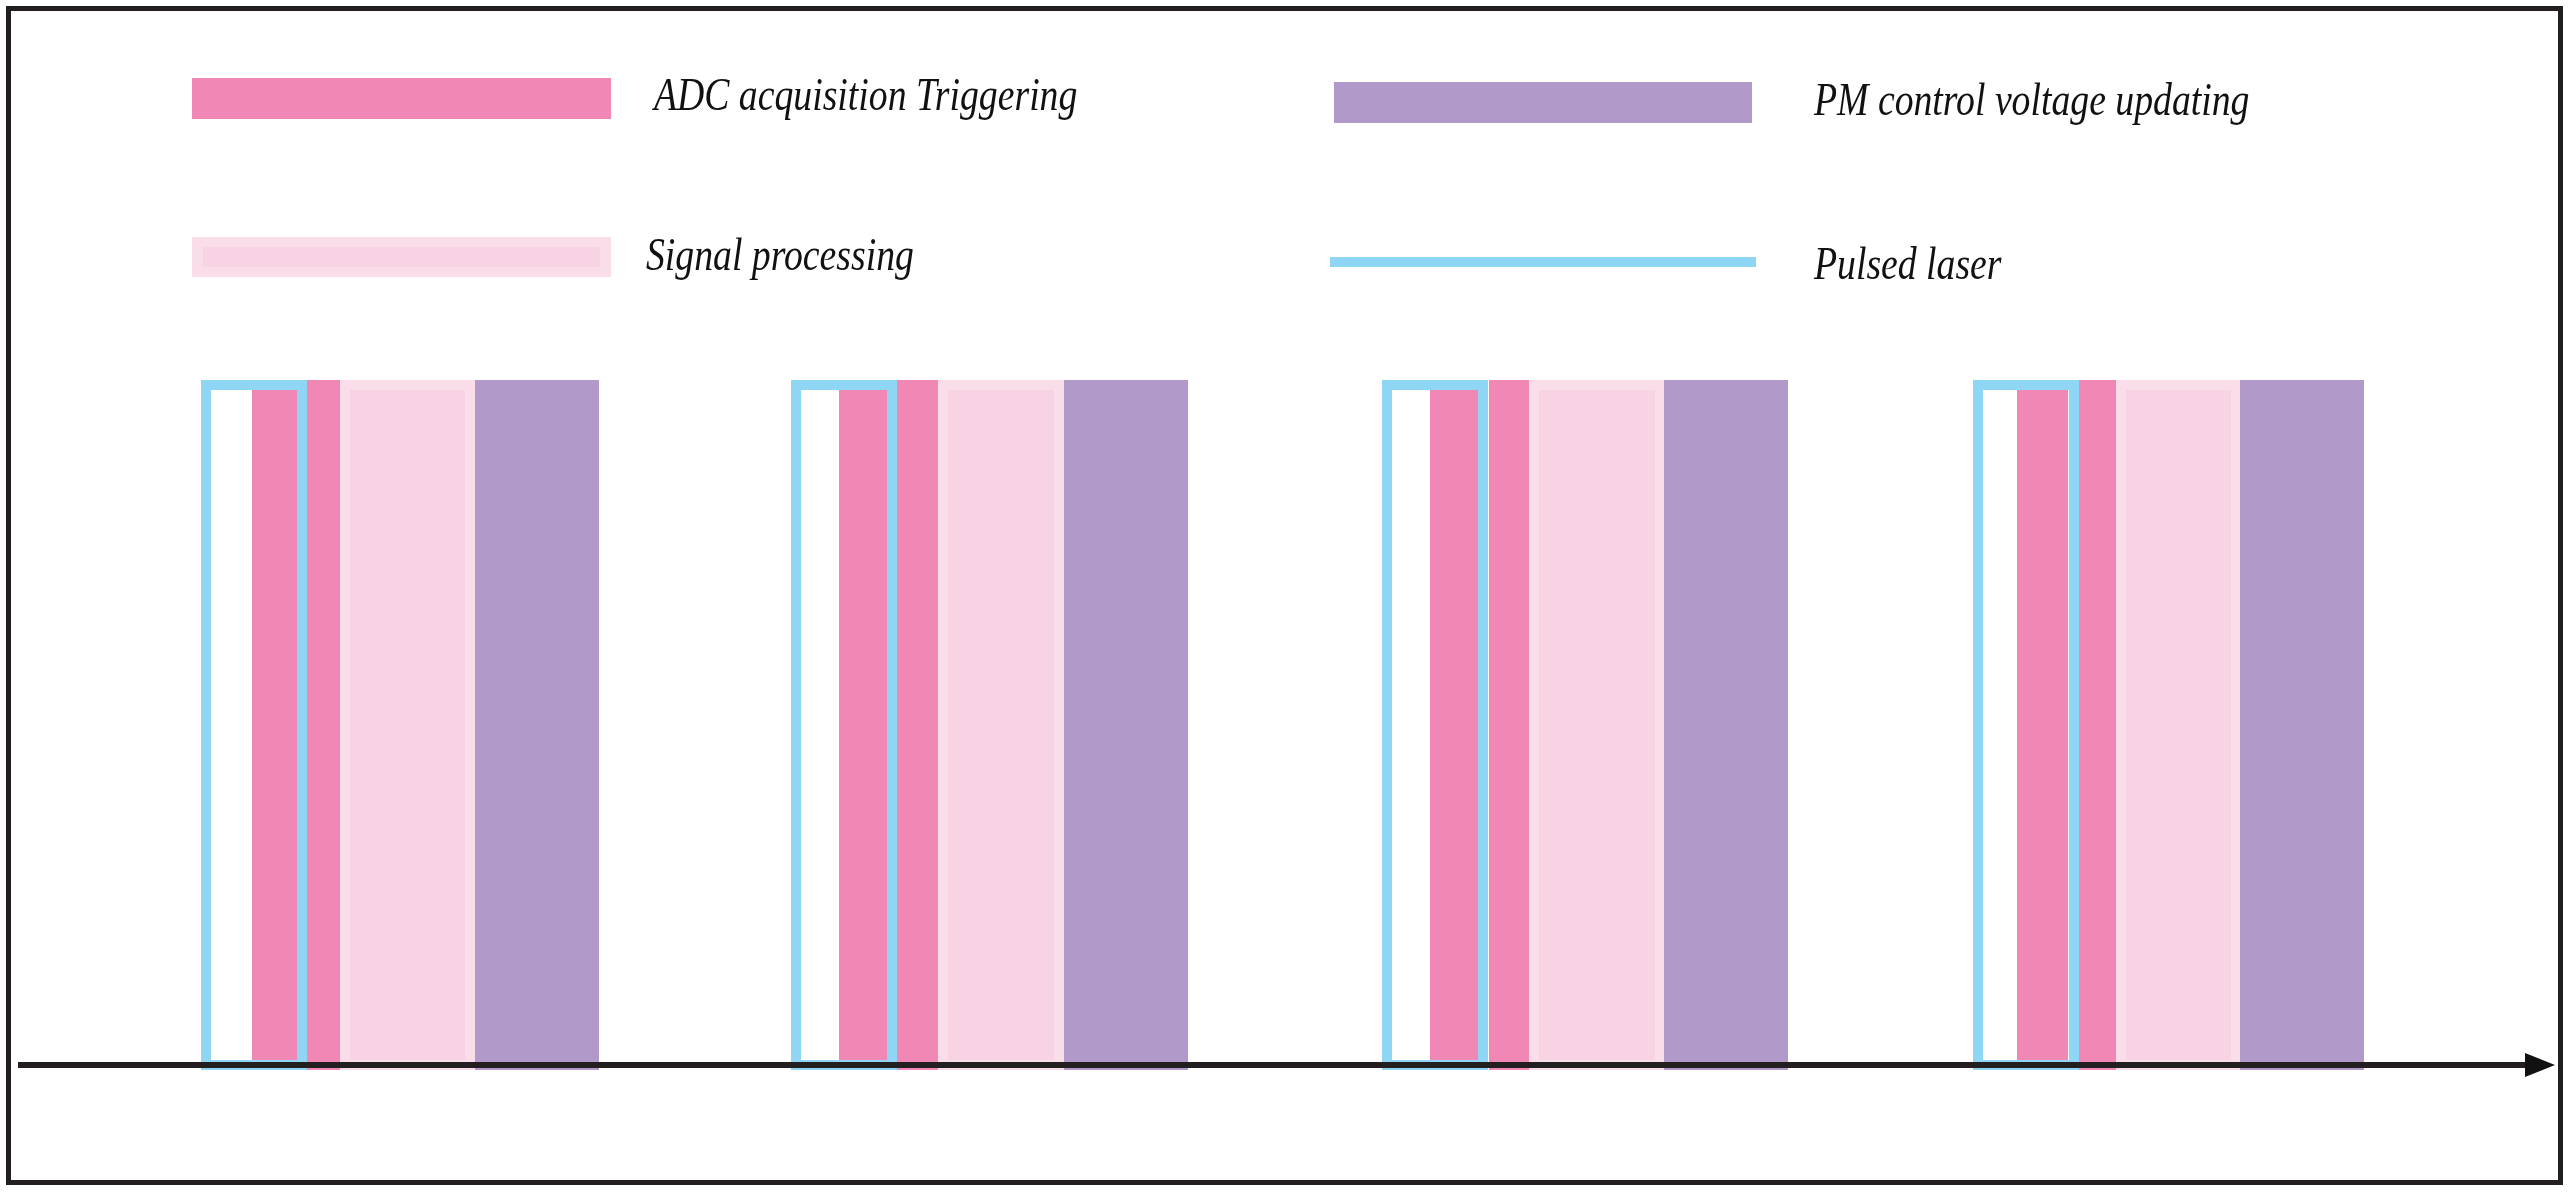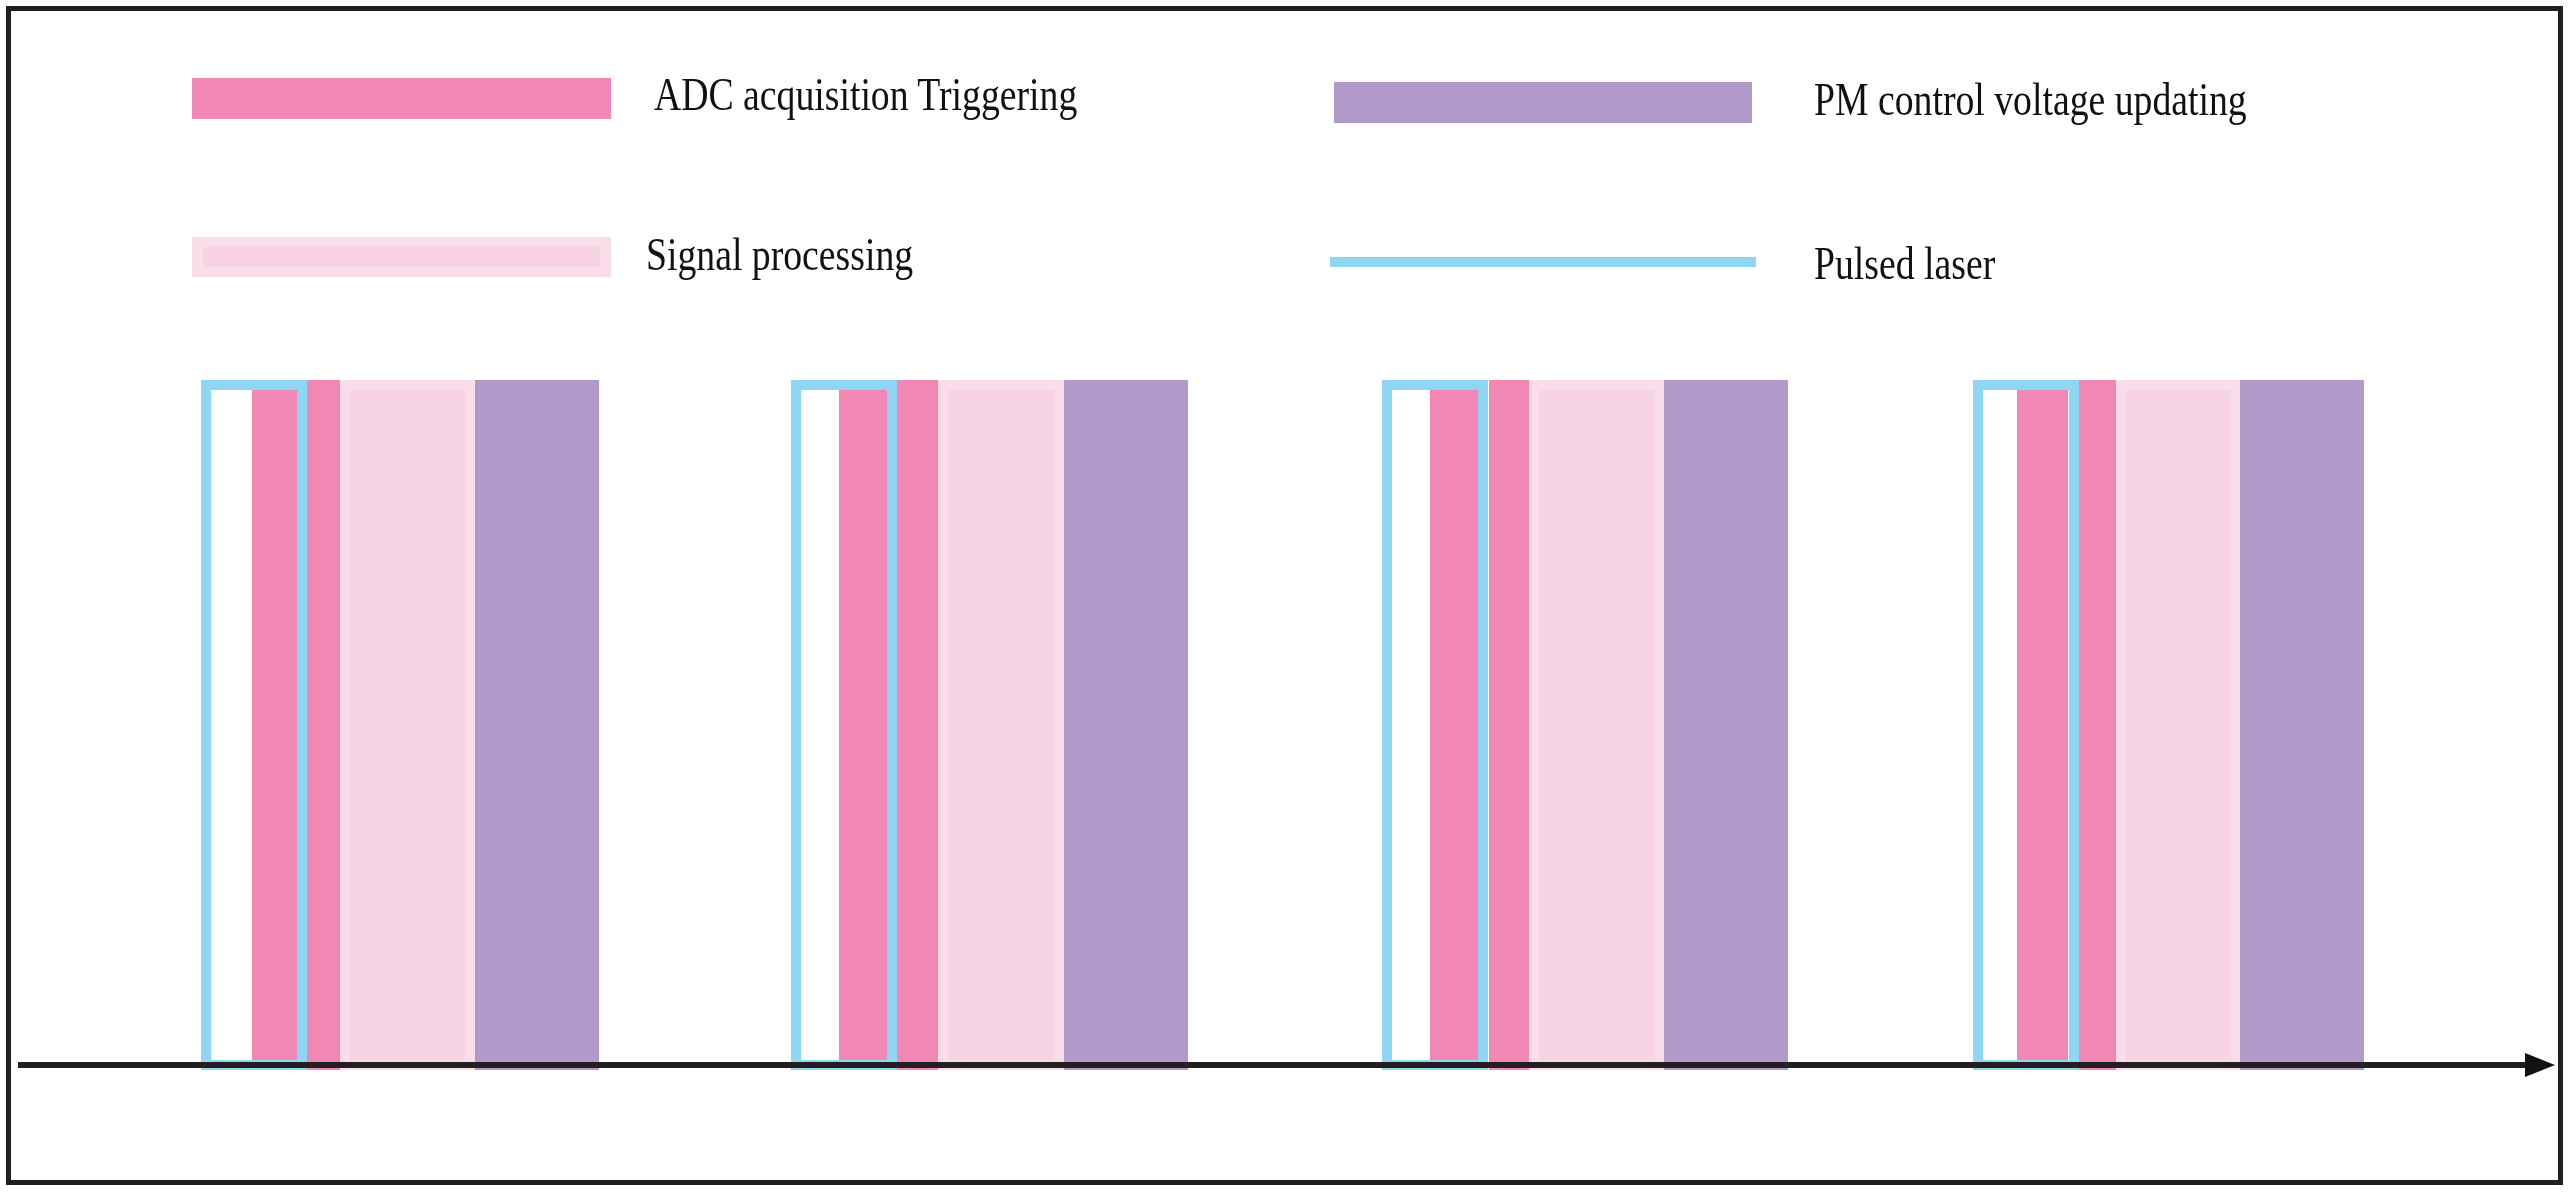"ADC acquisition Triggering" div.abs { font-style: none -> italic }
